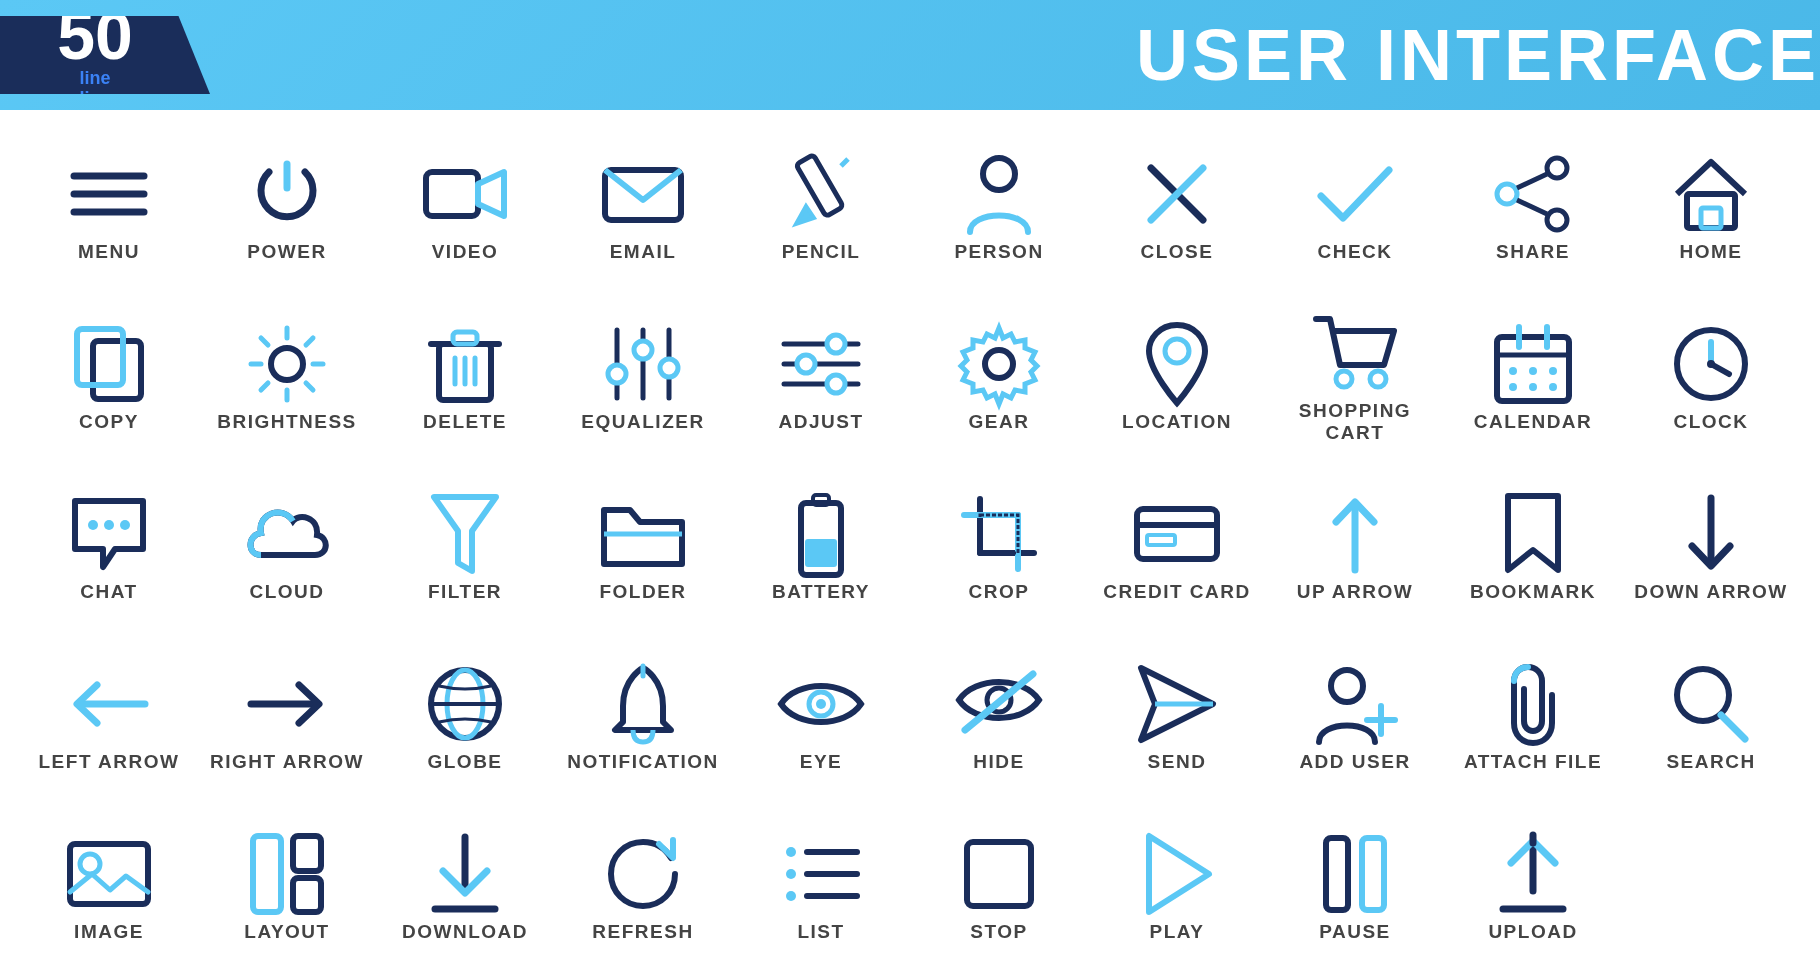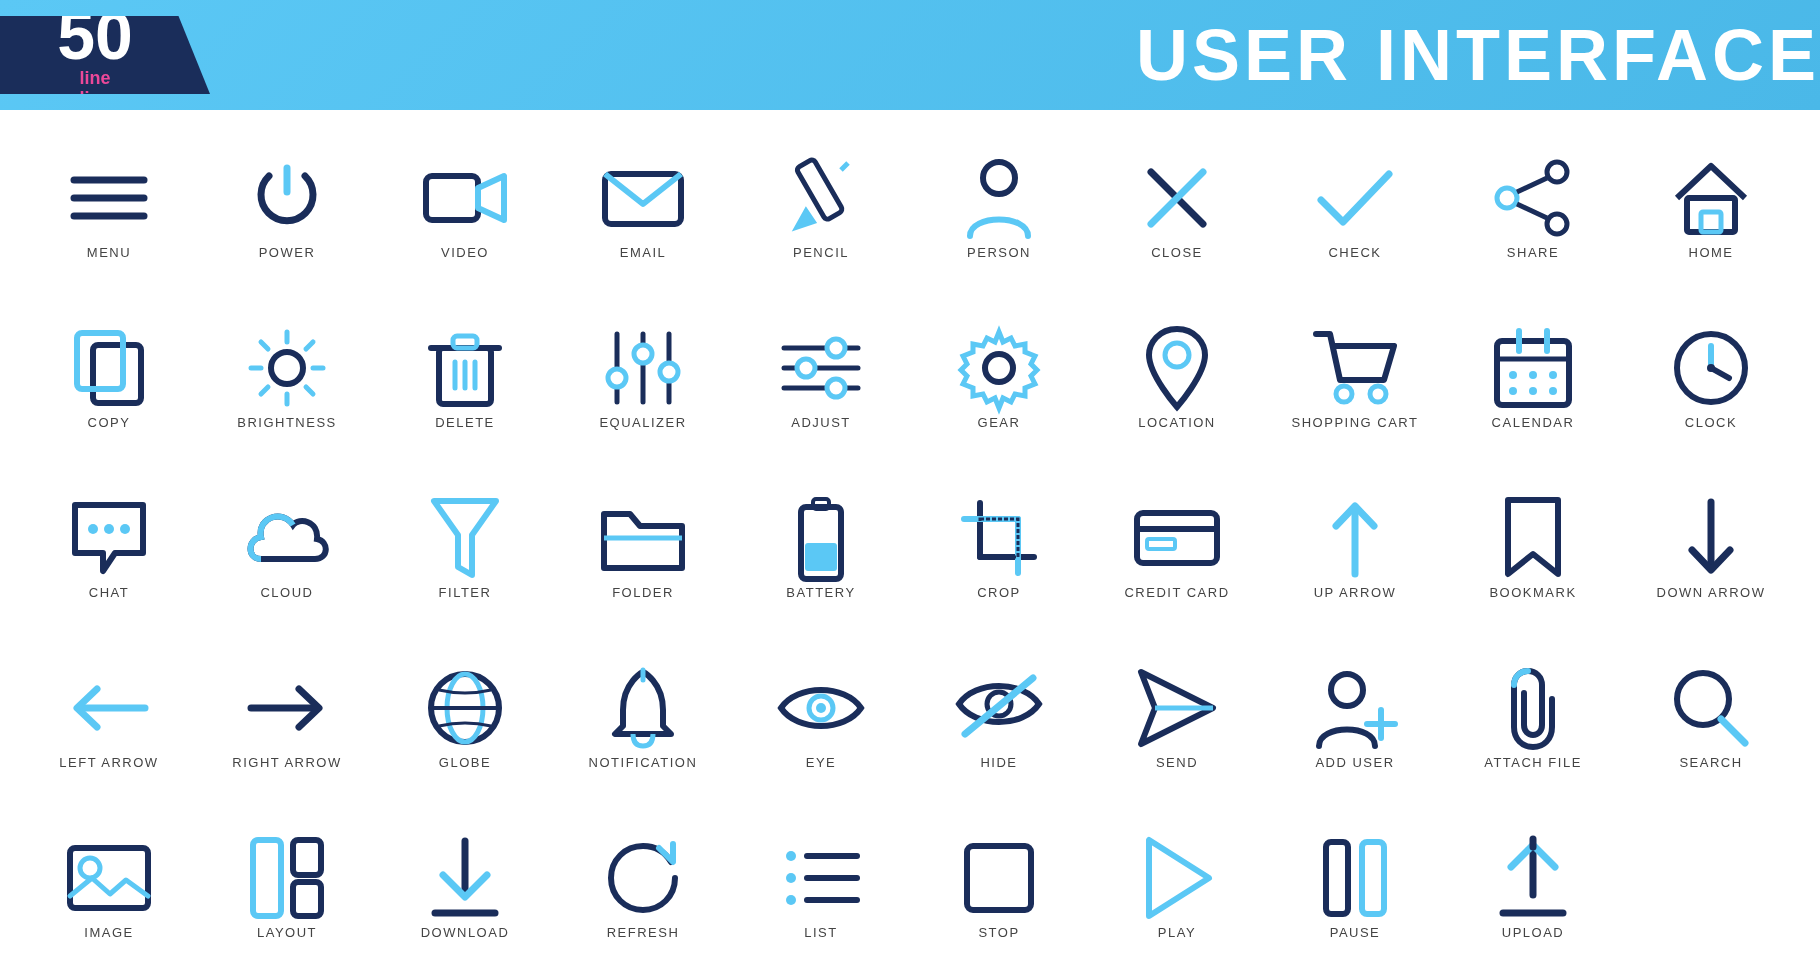"line" .badge-text { color: #ec4899 -> #3b82f6 }
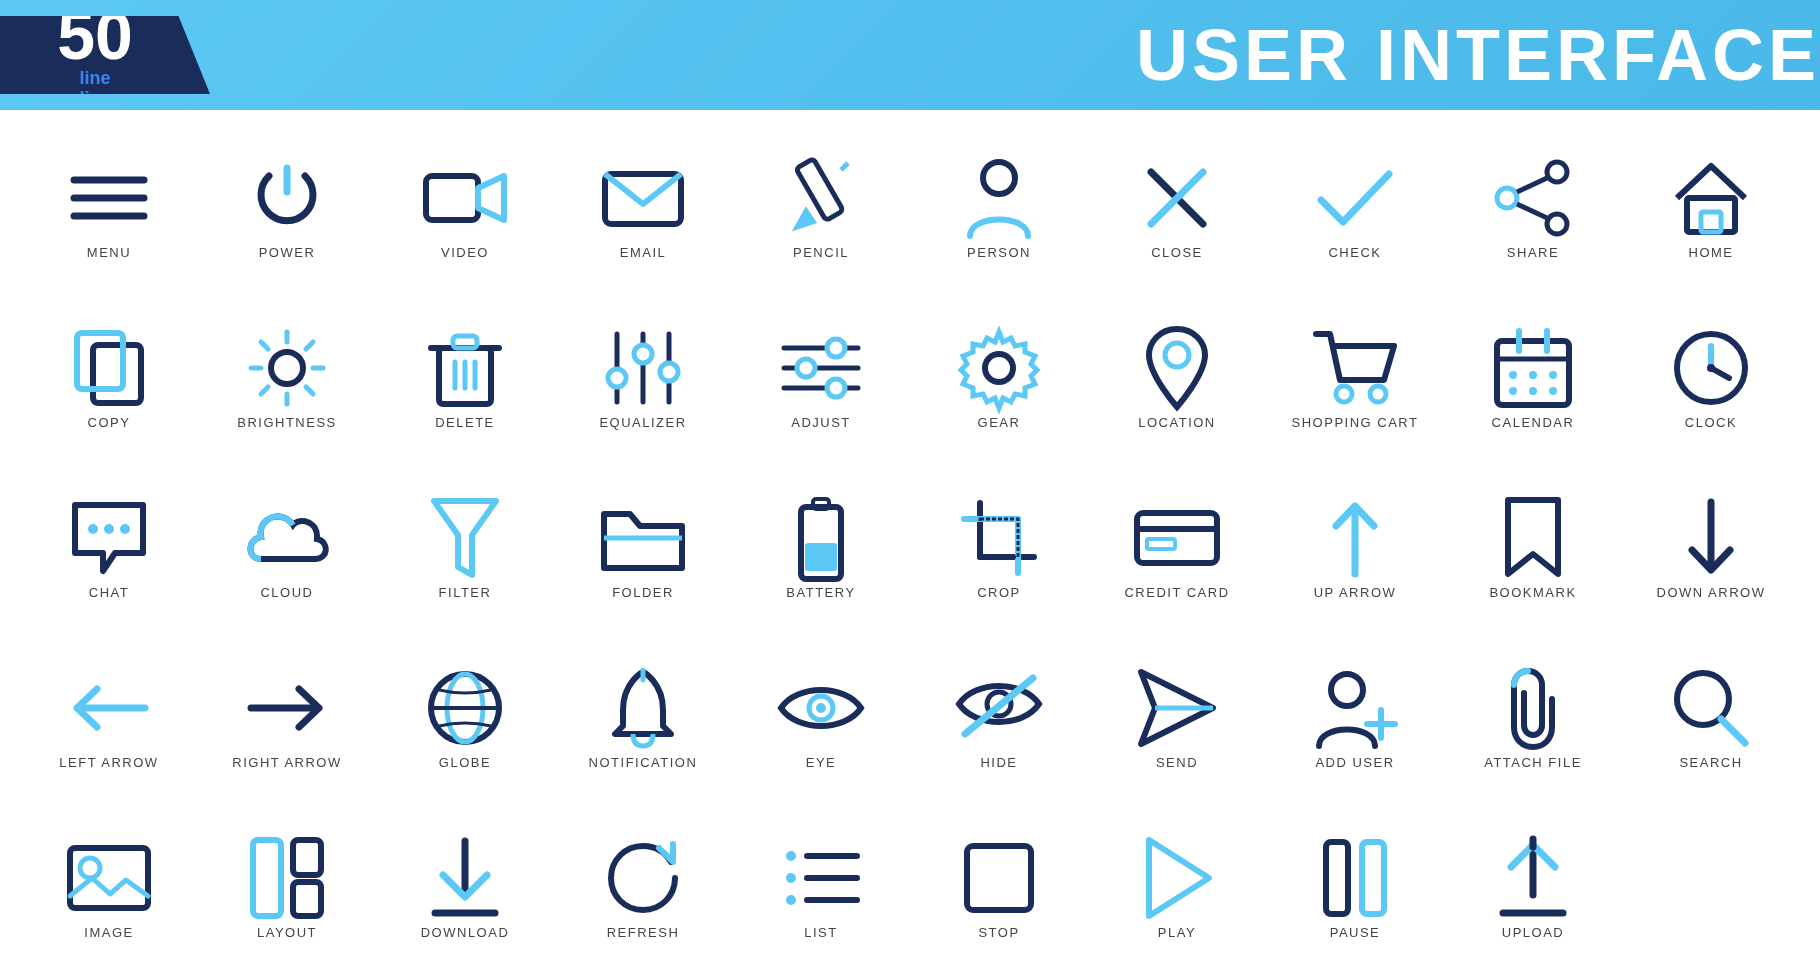"MENU" .icon-label { font-size: 13px -> 19px; font-weight: 400 -> 700 }
